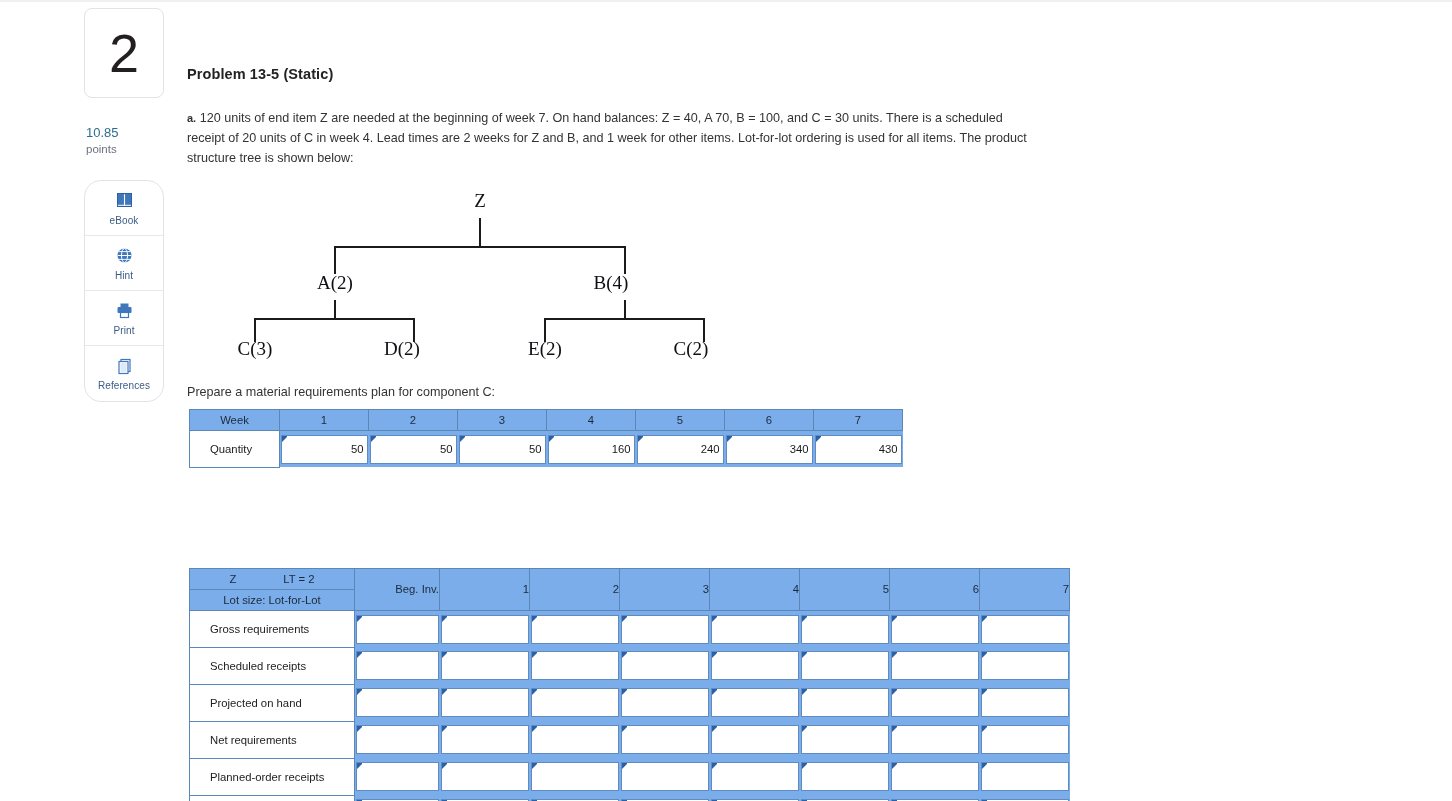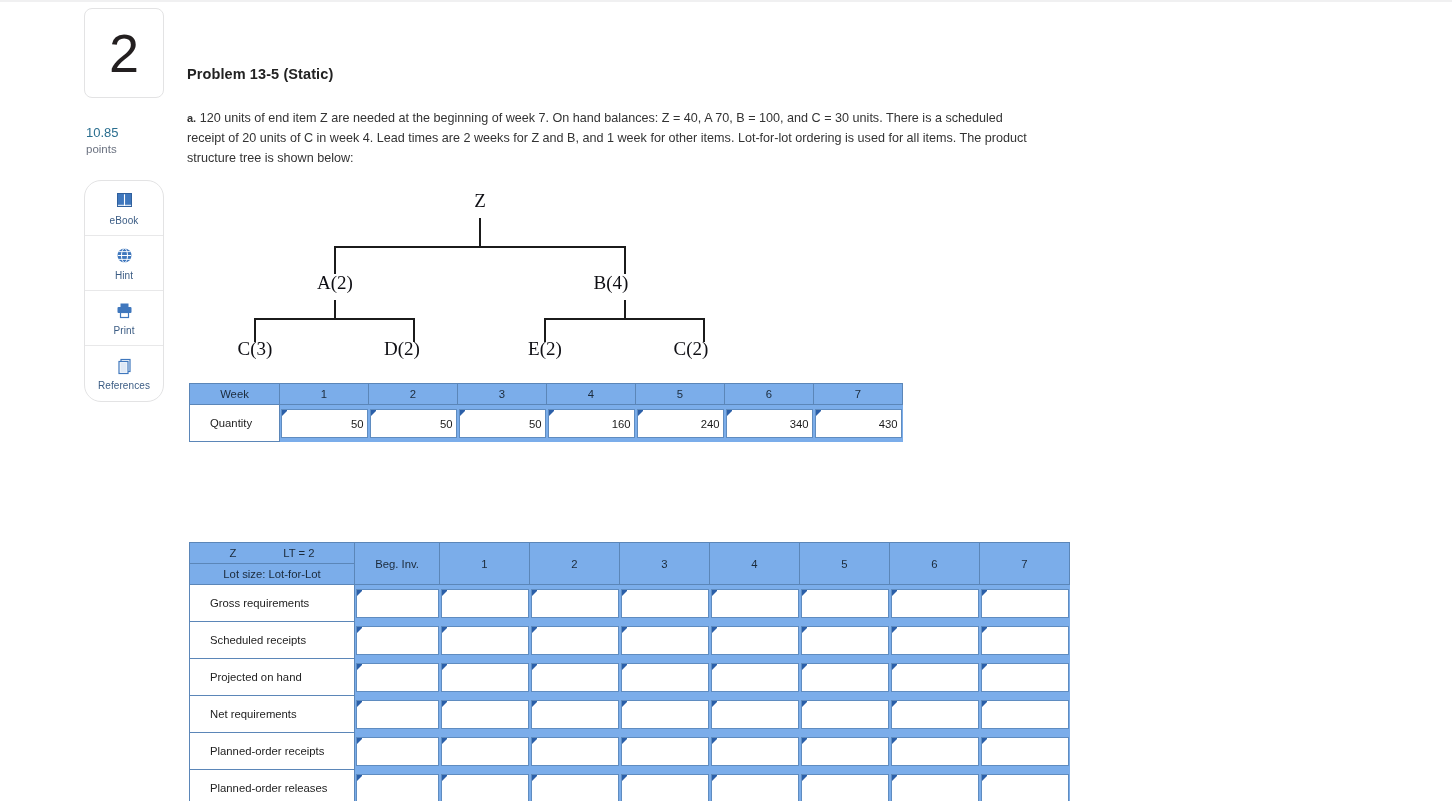"Prepare a material requirements plan" div { html: none -> <div>Prepare a material requirements plan for component C:</div> }
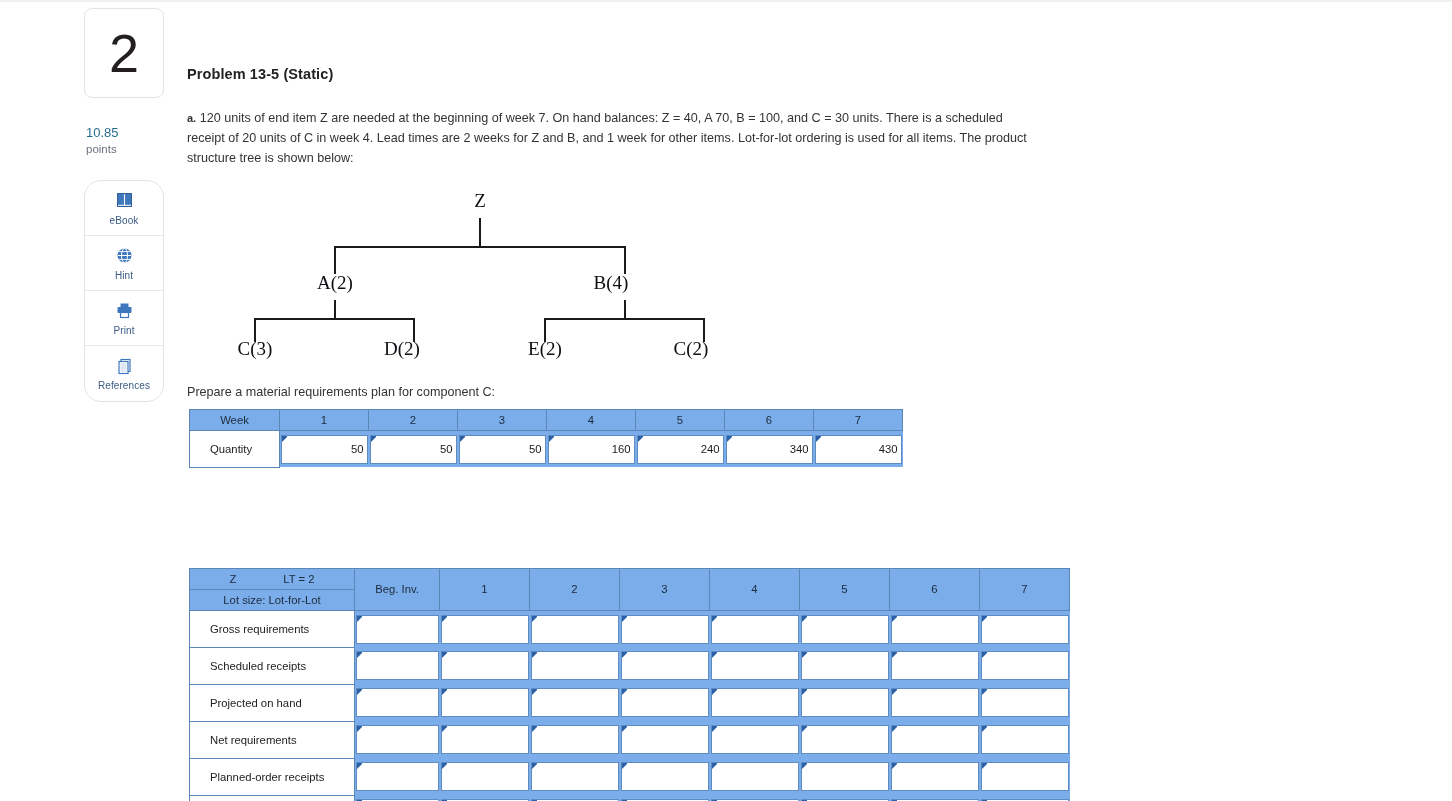"Beg. Inv." .mrp-beg { text-align: center -> right }
